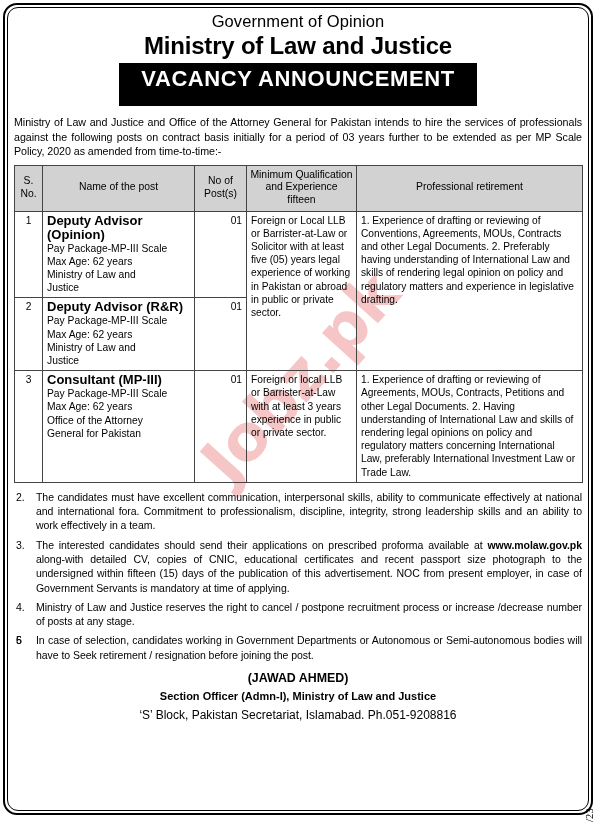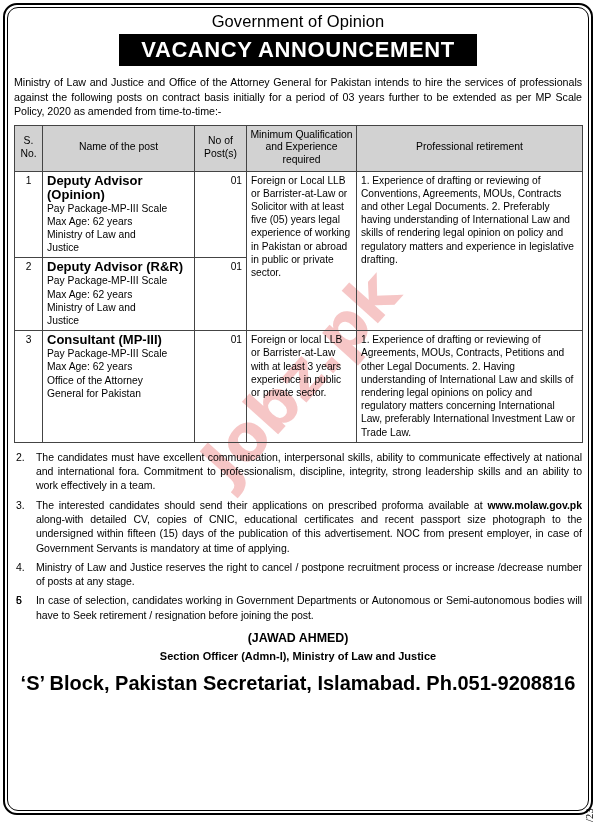"Ministry of Law and Justice" div.ministry-line { html: none -> <div>Ministry of Law and Justice</div> }
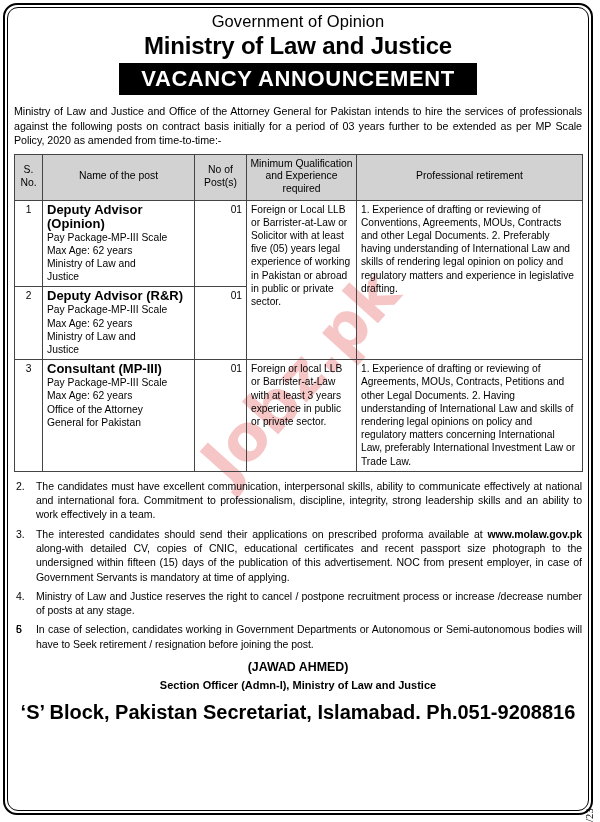"VACANCY ANNOUNCEMENT" .vac-band { padding: 3px 22px 4px 22px -> 3px 22px 15px 22px }
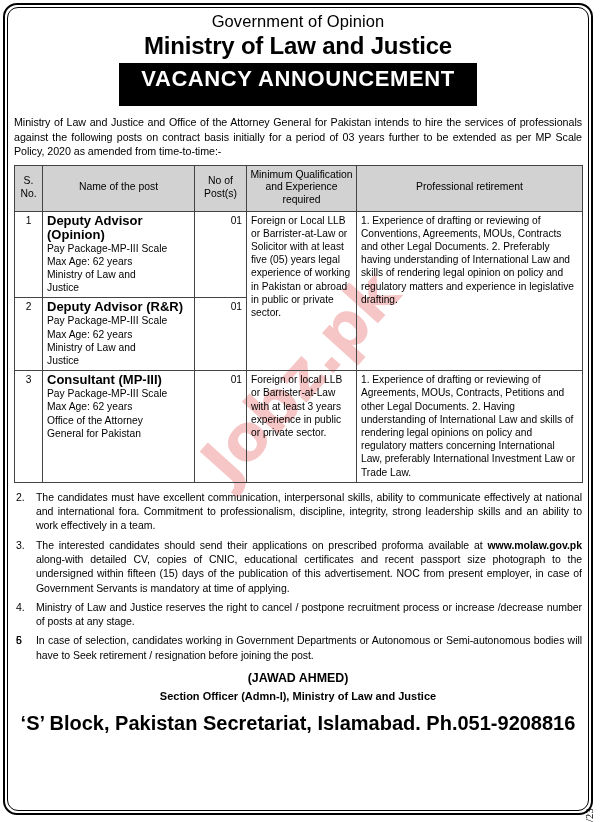"and Experience required" span { text: required -> fifteen }
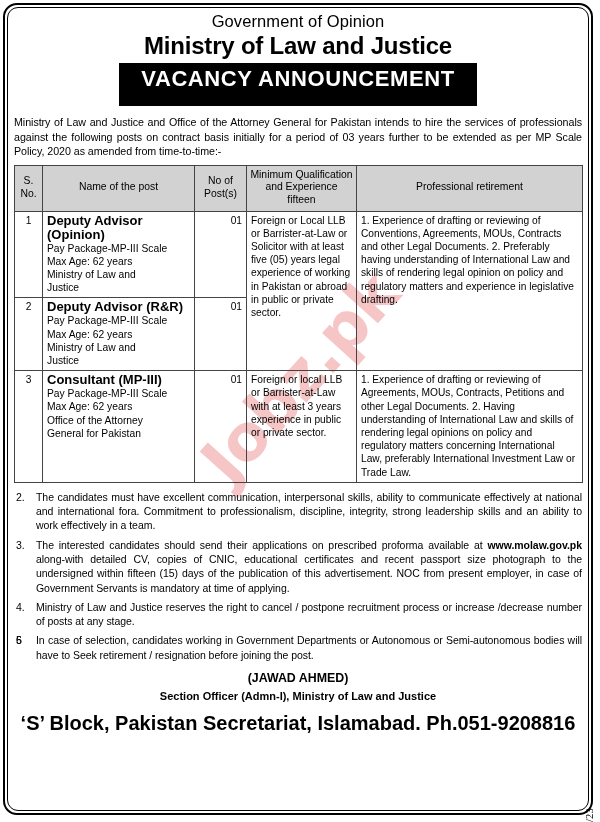"‘S’ Block, Pakistan Secretariat," #footer .f-addr { font-size: 20px -> 12px; font-weight: bold -> normal; margin-top: 8px -> none }
